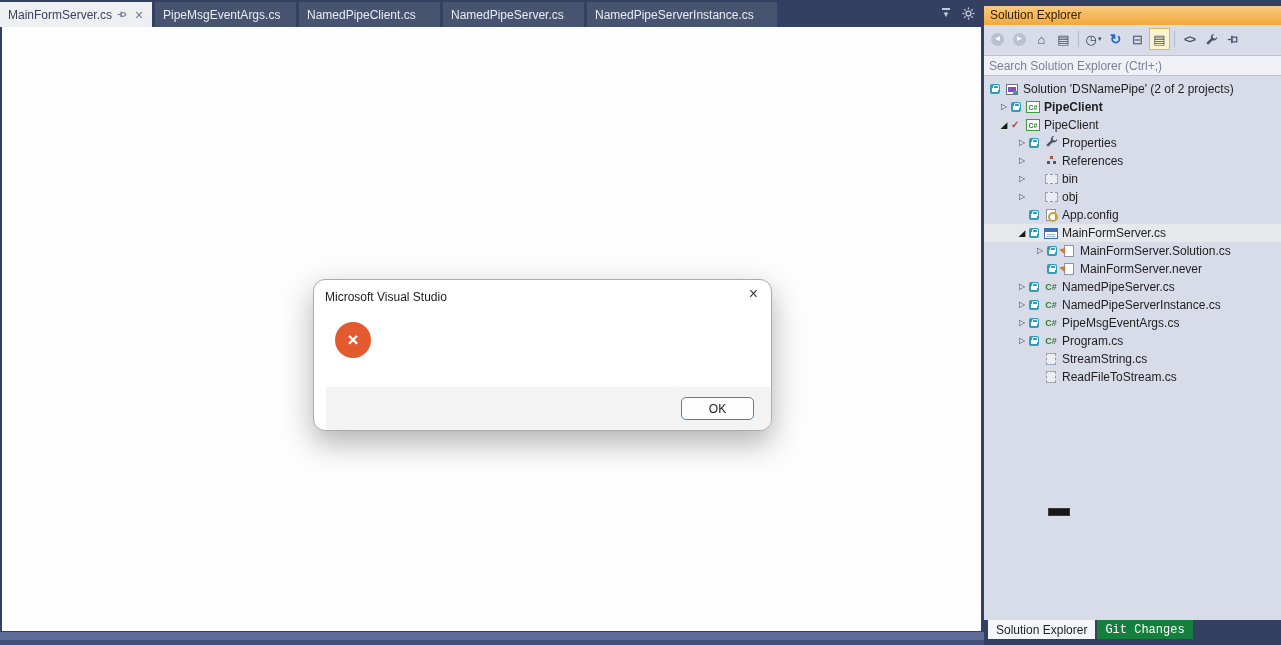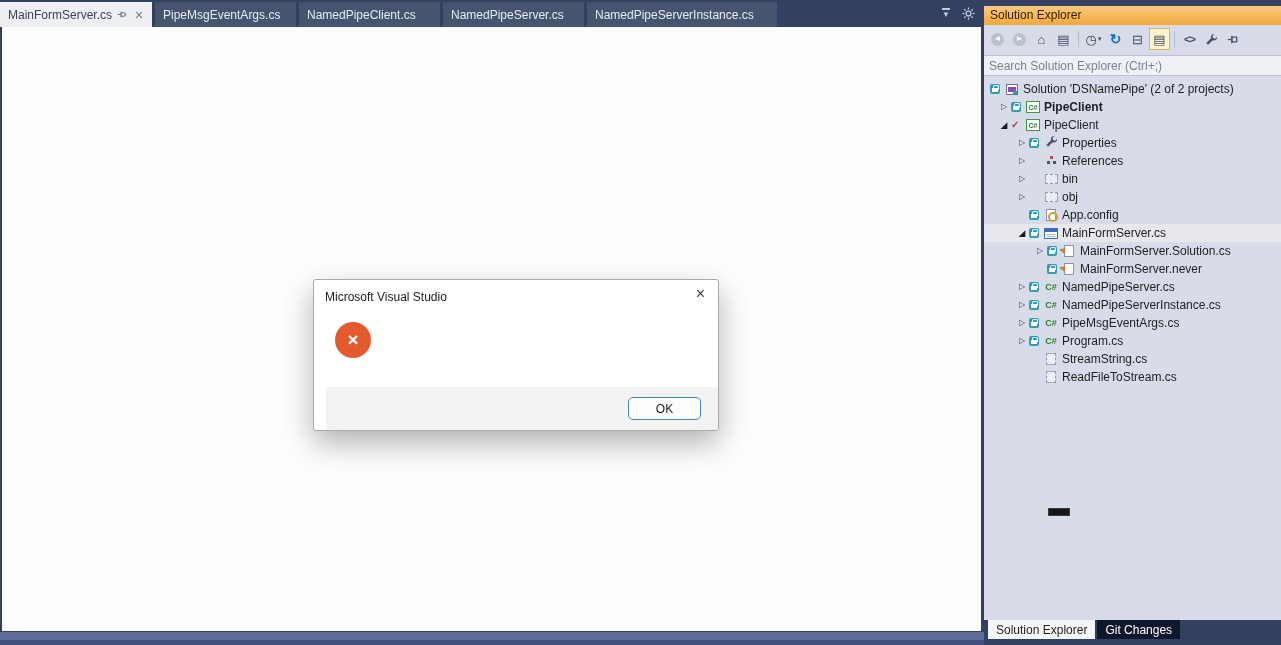"Microsoft Visual Studio" .dialog { border-radius: 3px -> 12px; width: 406px -> 459px }
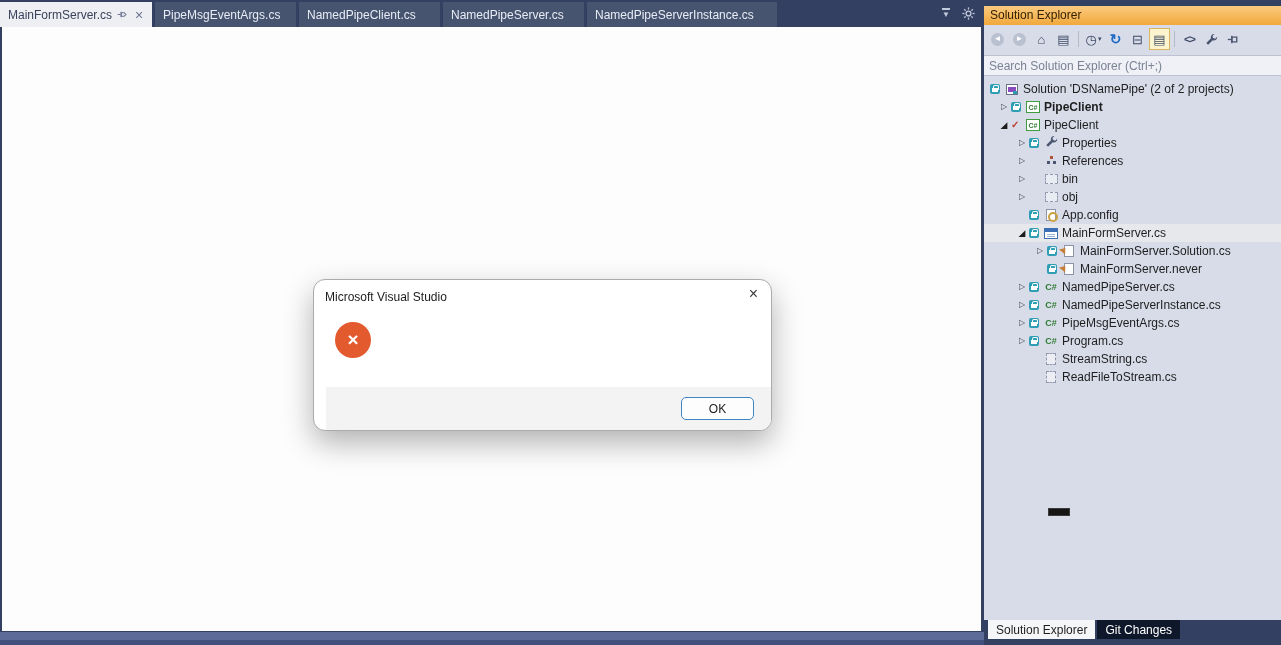"Git Changes" .sb-tab.inactive { background: #0f172a -> #15803d; font-family: none -> Liberation Mono, monospace }
